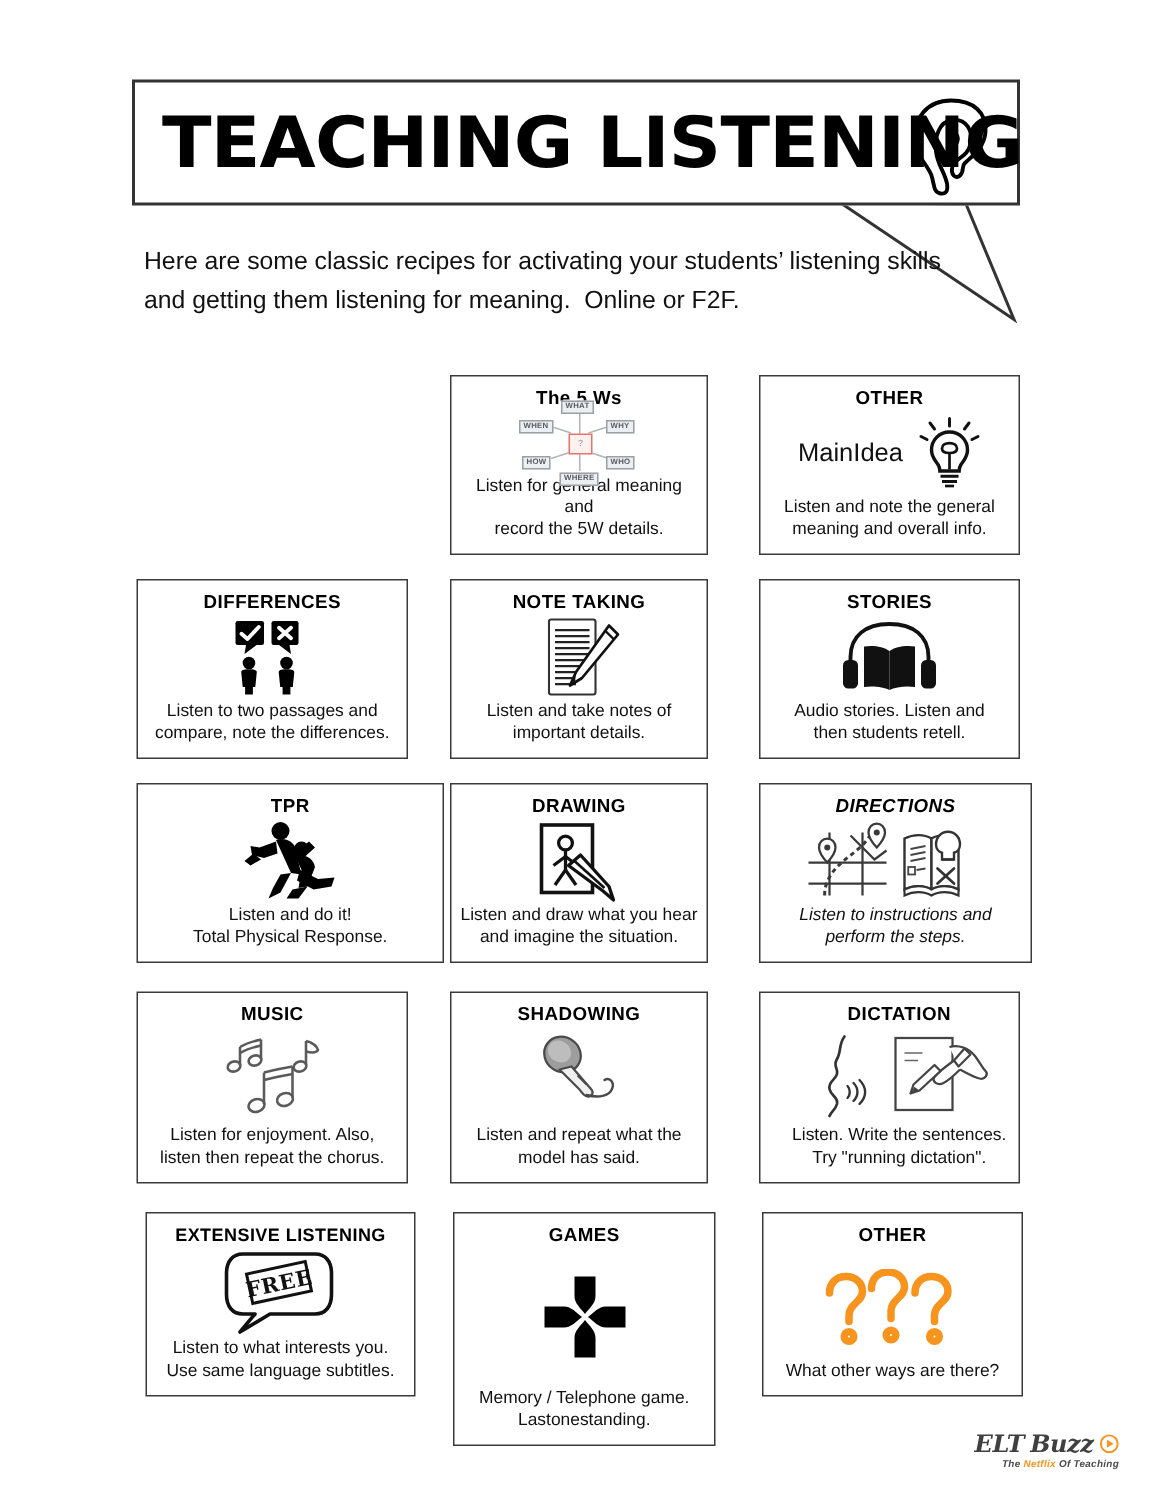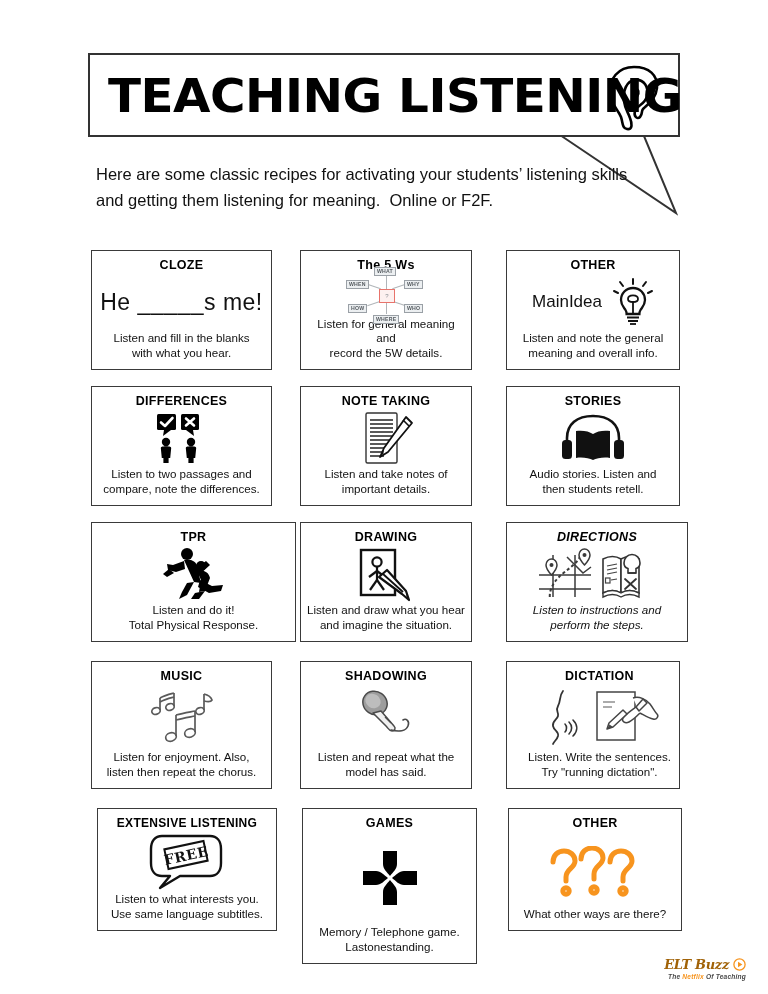"CLOZE" div.card { html: <div> <div>CLOZE</div> <div> <span>He _____s me!</span> </div> <div>Listen and fill in the blanks with what you hear.</div> </div> -> none }
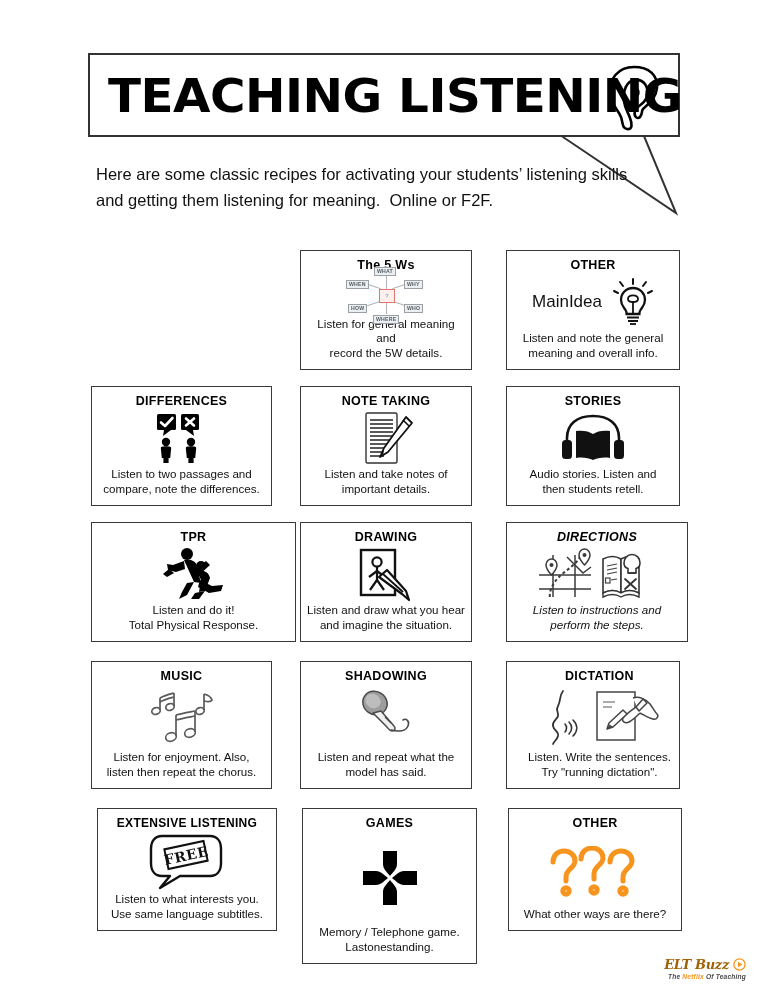"ELT" .logo-elt { color: #a16207 -> #404040; font-size: 13px -> 16px }
